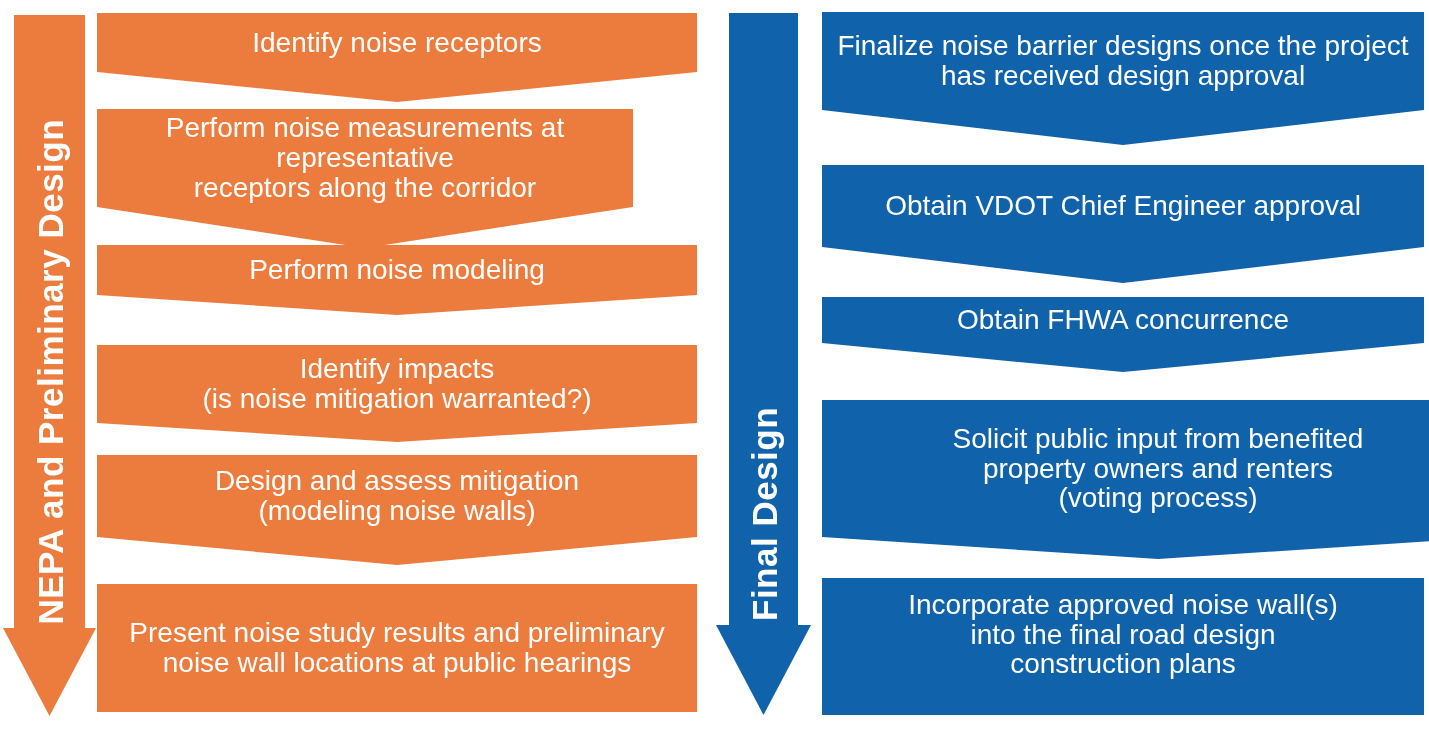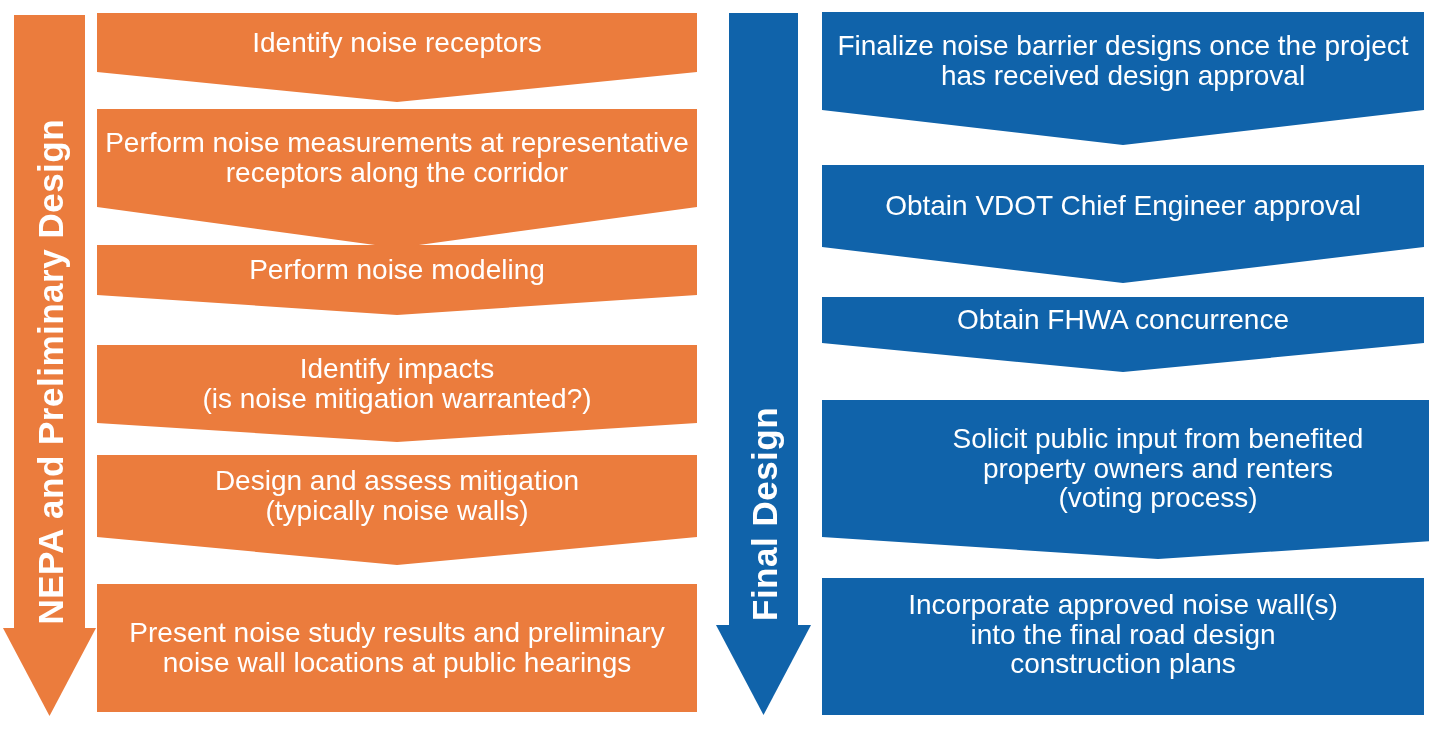"Perform noise measurements at" div.step { width: 600px -> 536px }
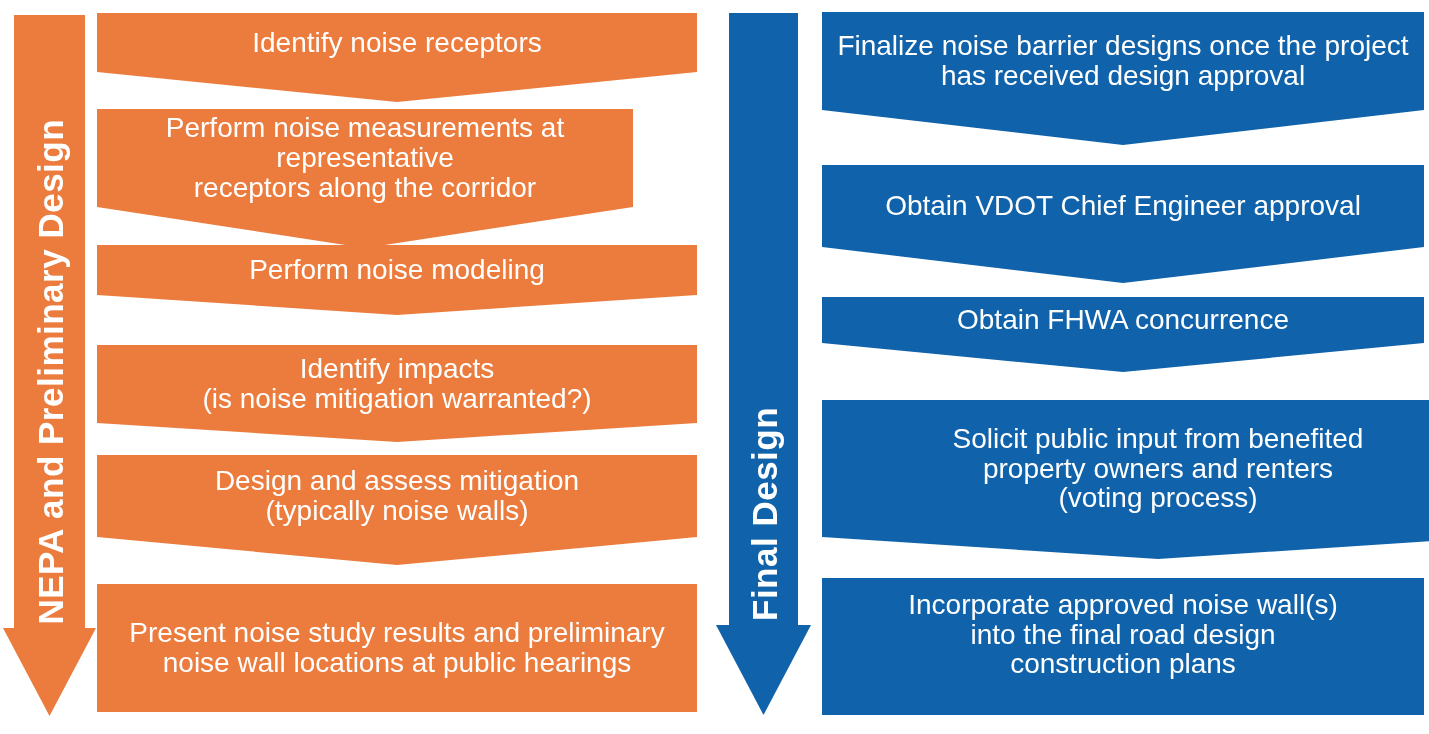"Design and assess mitigation" span.label { text: typically -> modeling }
